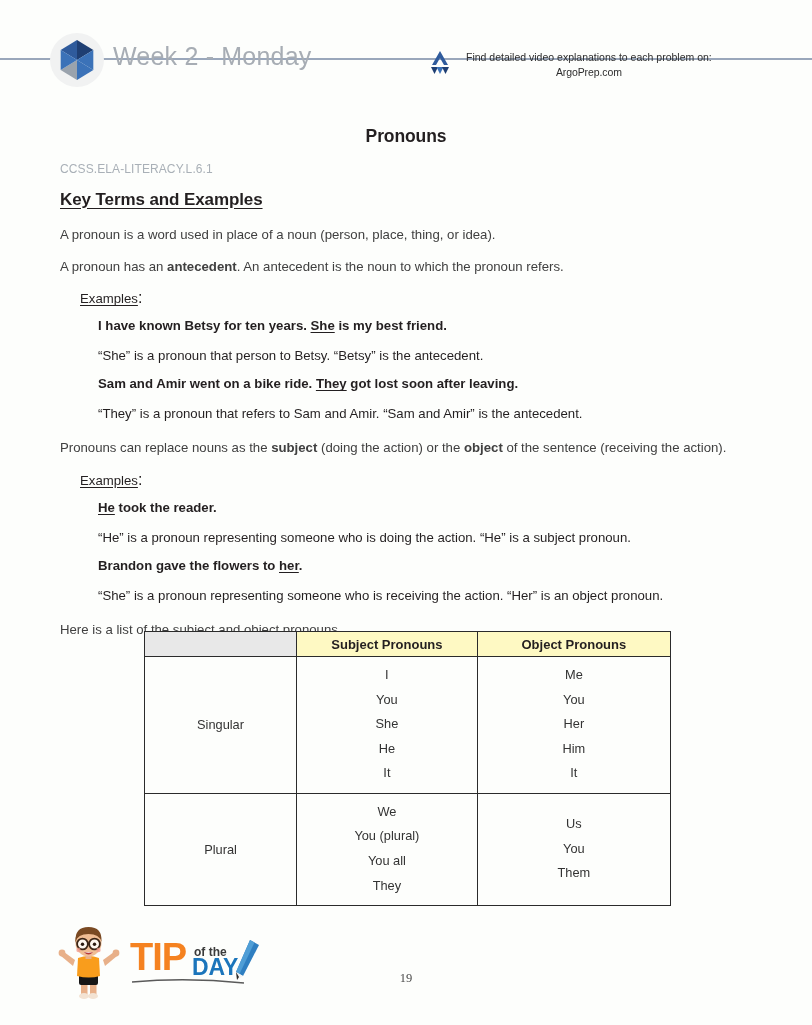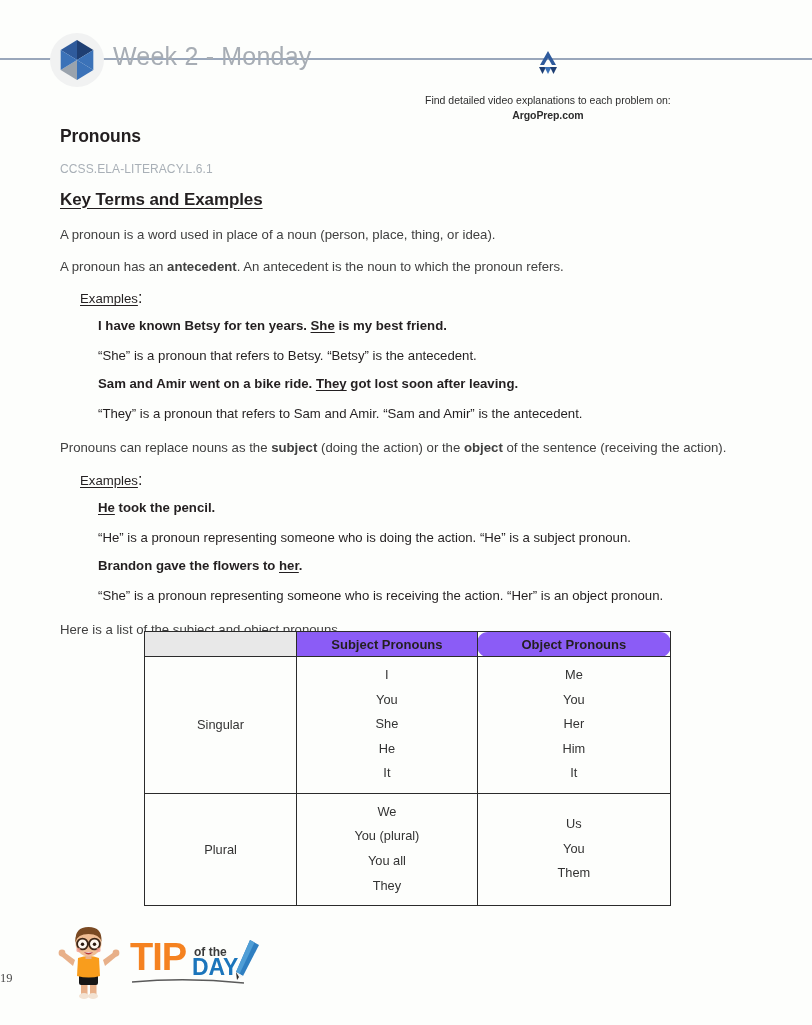"Find detailed video explanations to" .promo { flex-direction: column -> none }
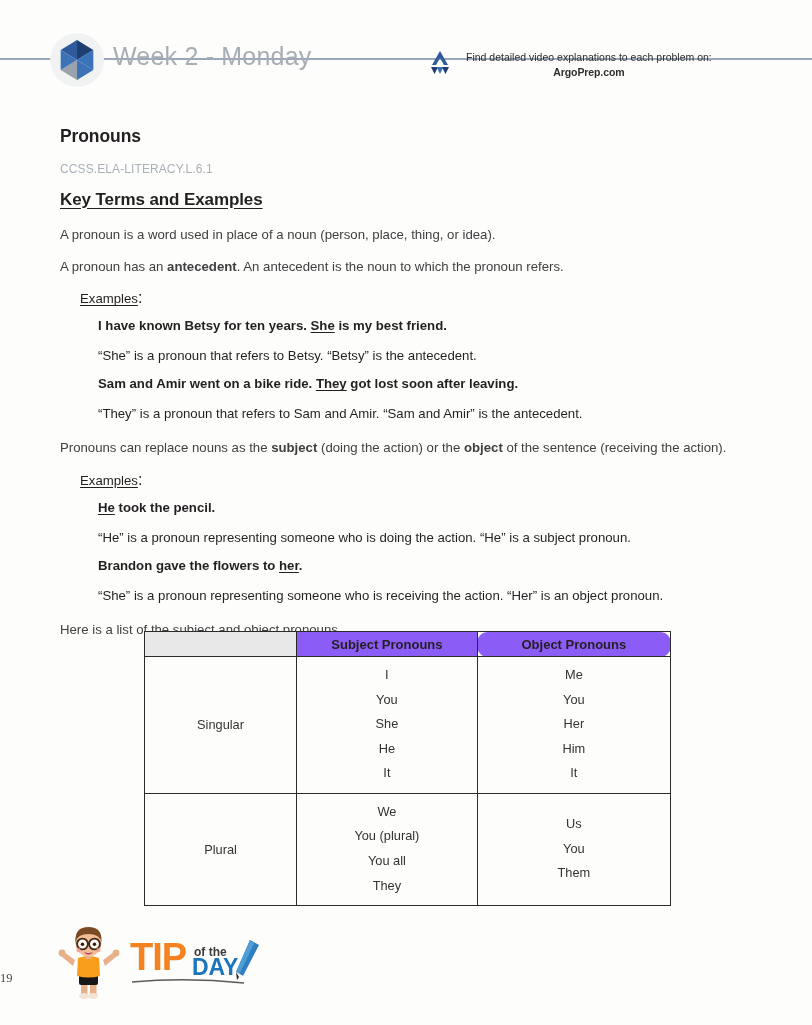"ArgoPrep.com" .promo-text .site { font-weight: bold -> normal }
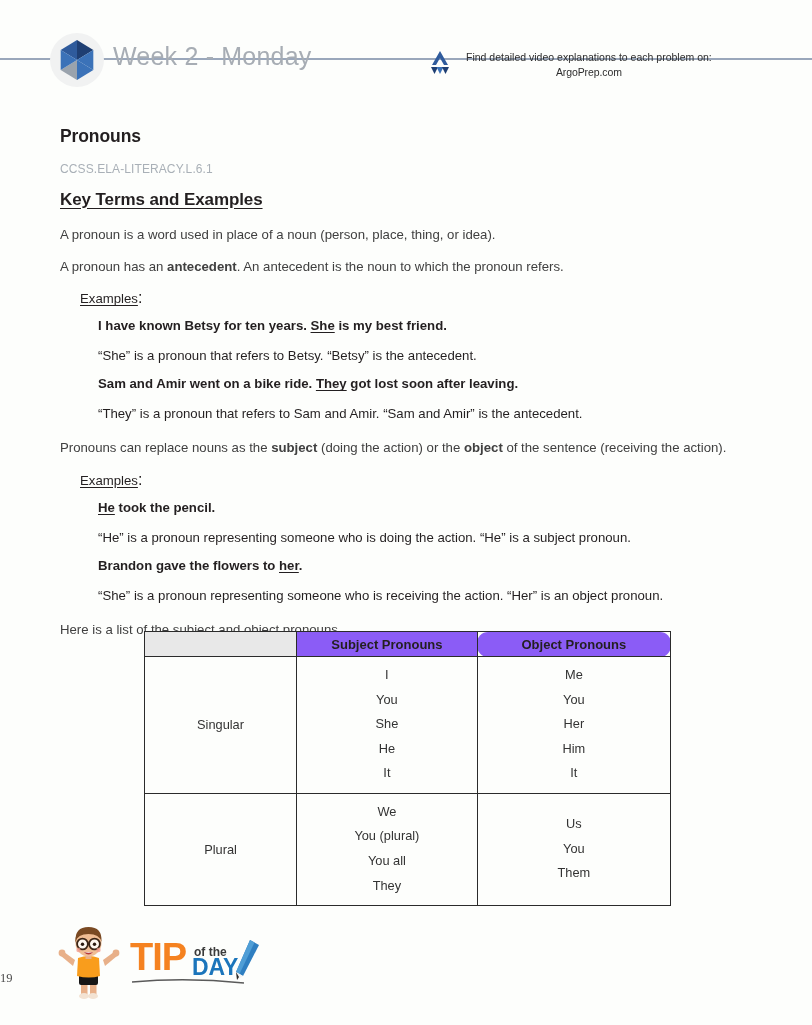"Pronouns" h1.lesson-title { text-align: none -> center }
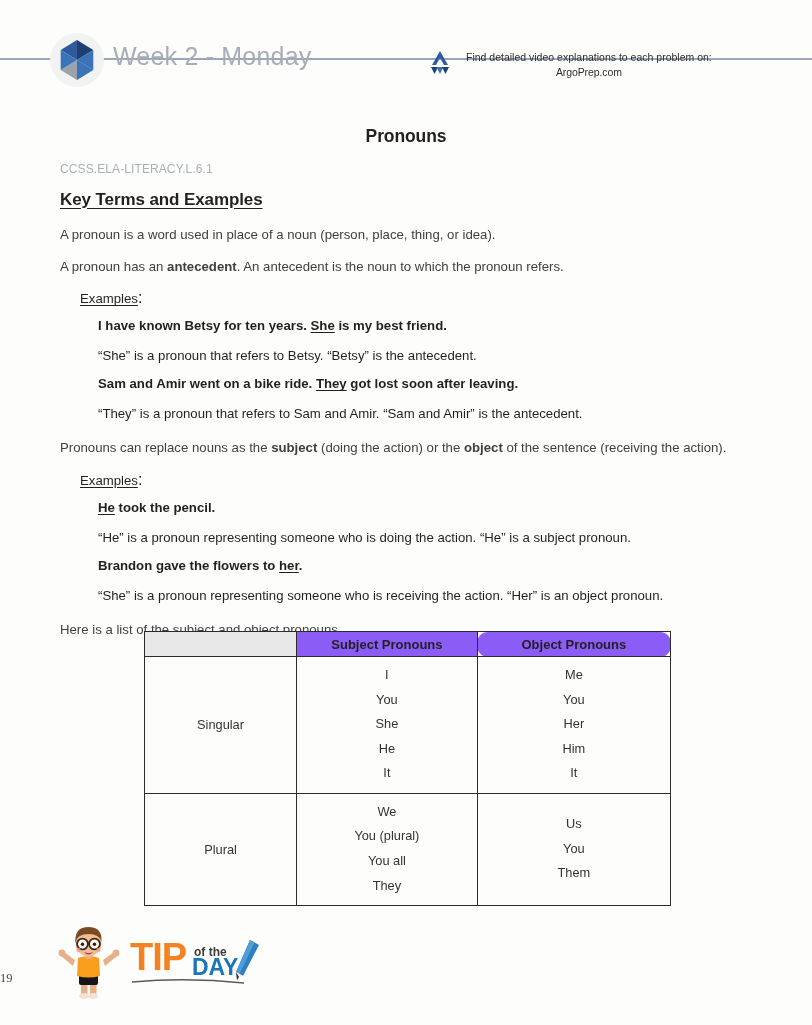"“She” is a pronoun that" div.ex-explain { text: refers -> person }
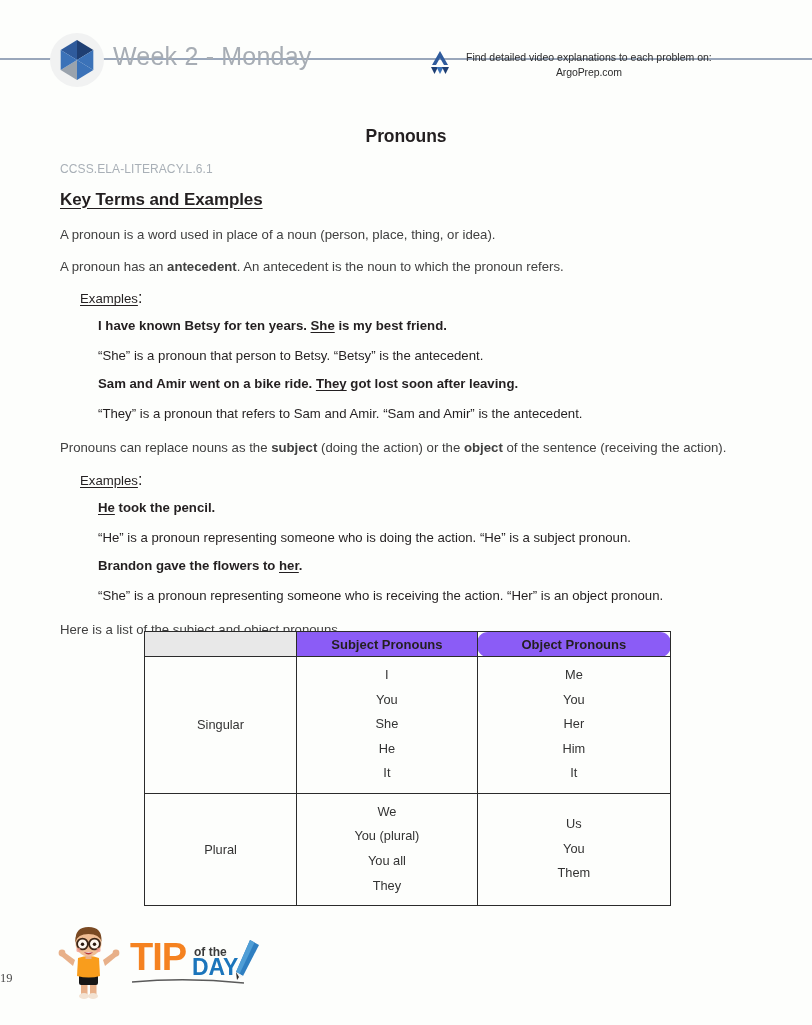"took the pencil." span { text: pencil -> reader }
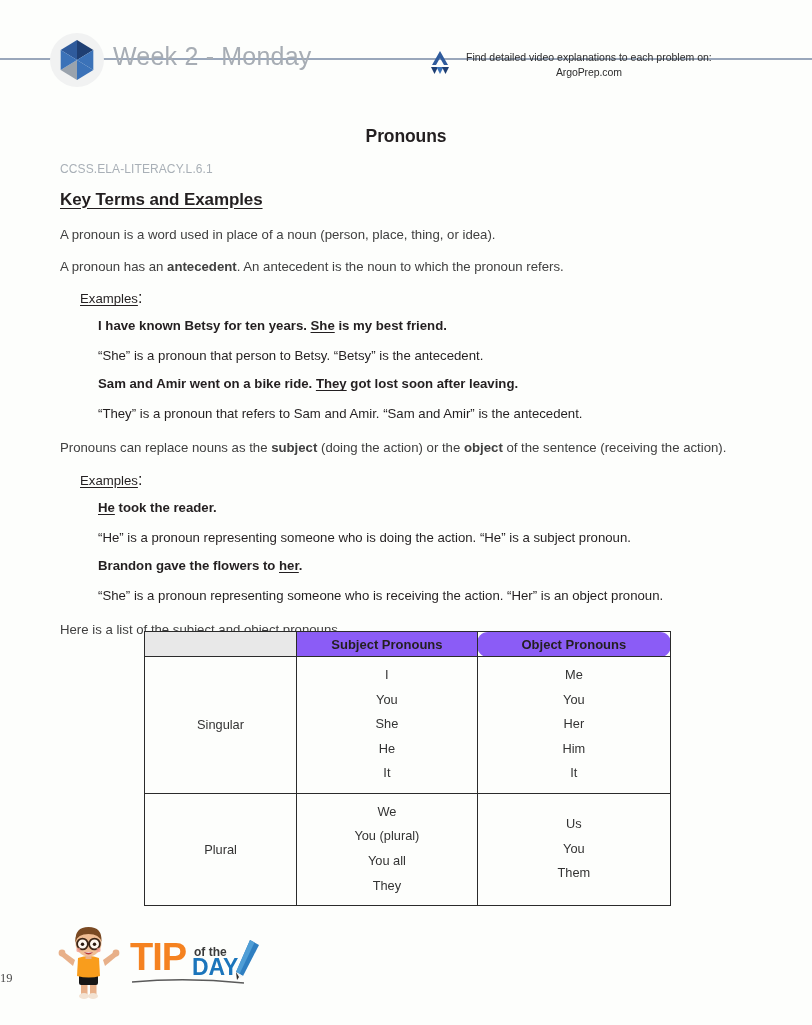"Subject Pronouns" .pron-table thead th { background: #8b5cf6 -> #fef9c3 }
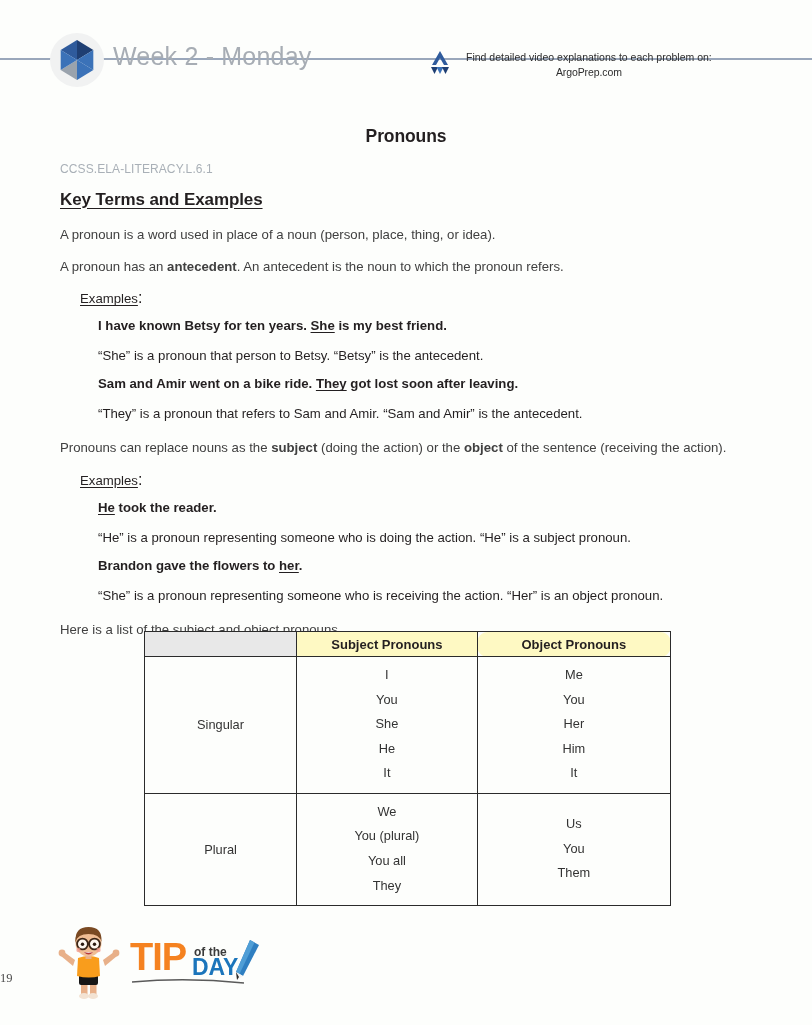"Object Pronouns" .col-obj { border-radius: 11px -> none }
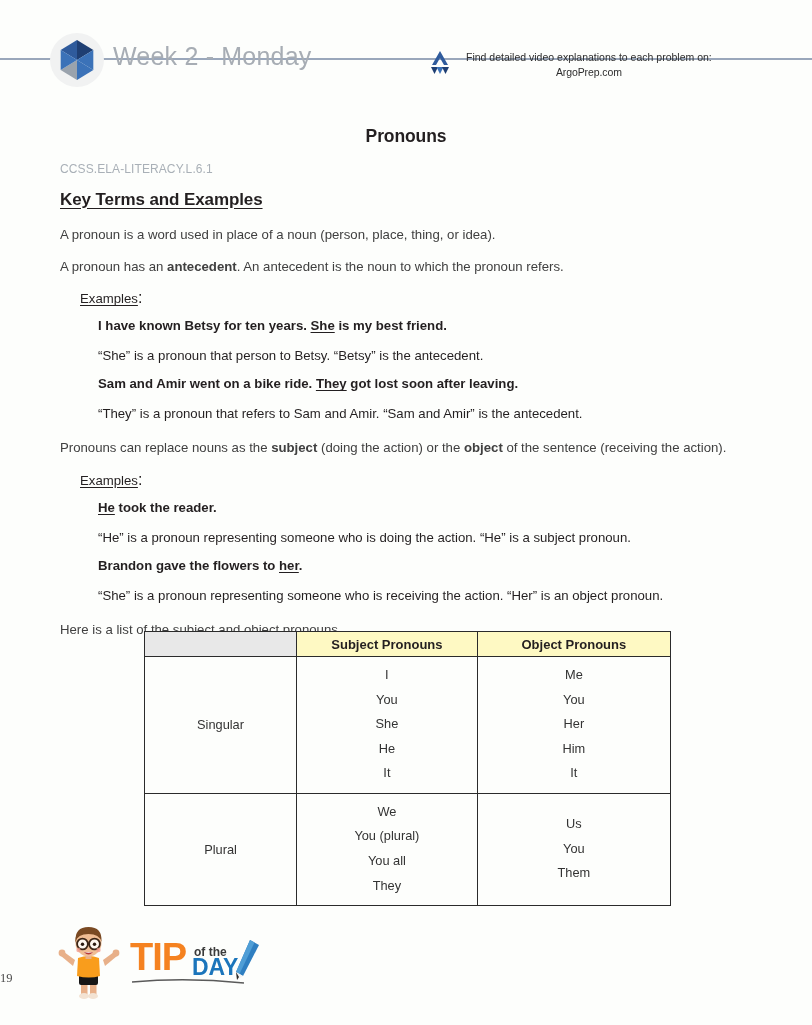"19" .page-number { text-align: left -> center }
